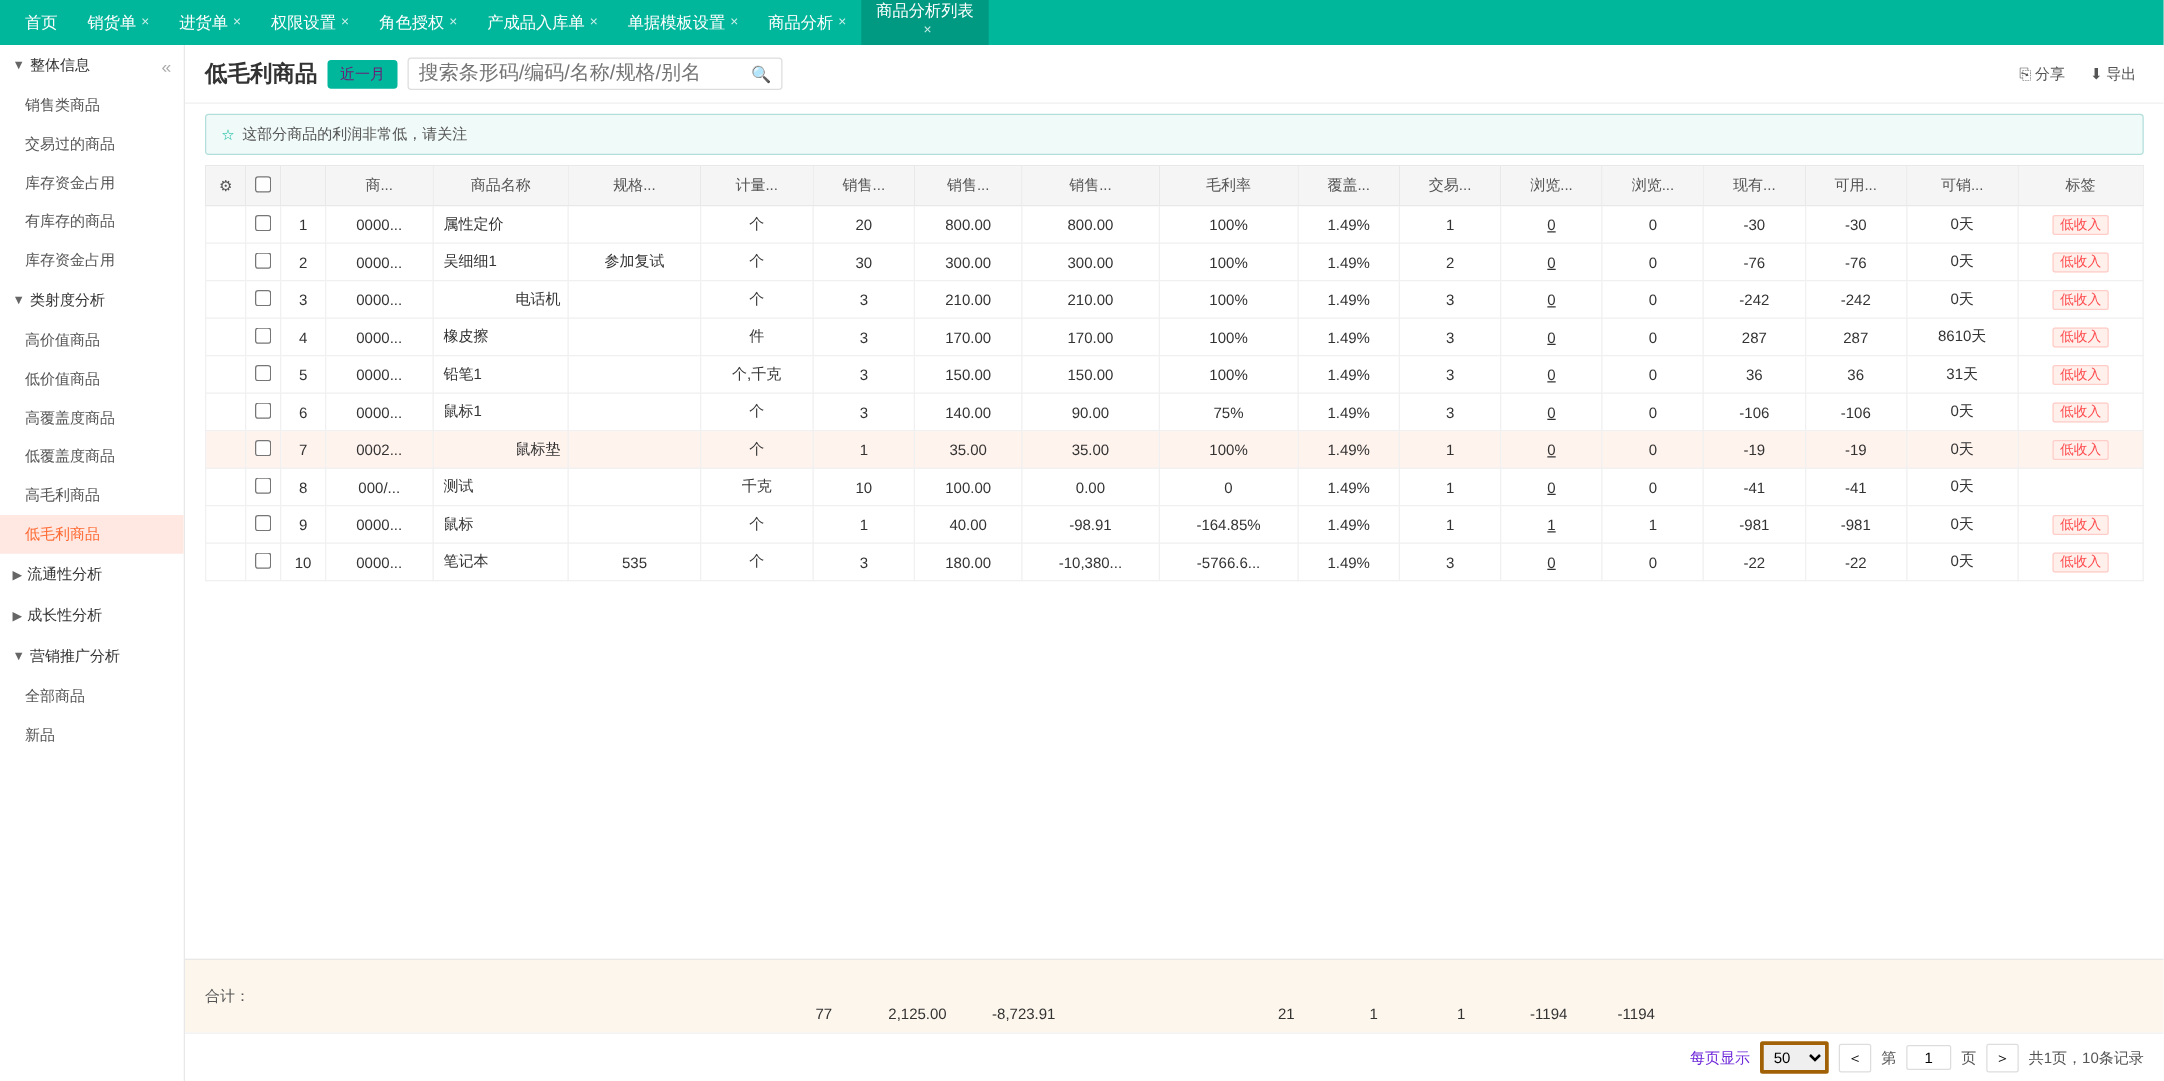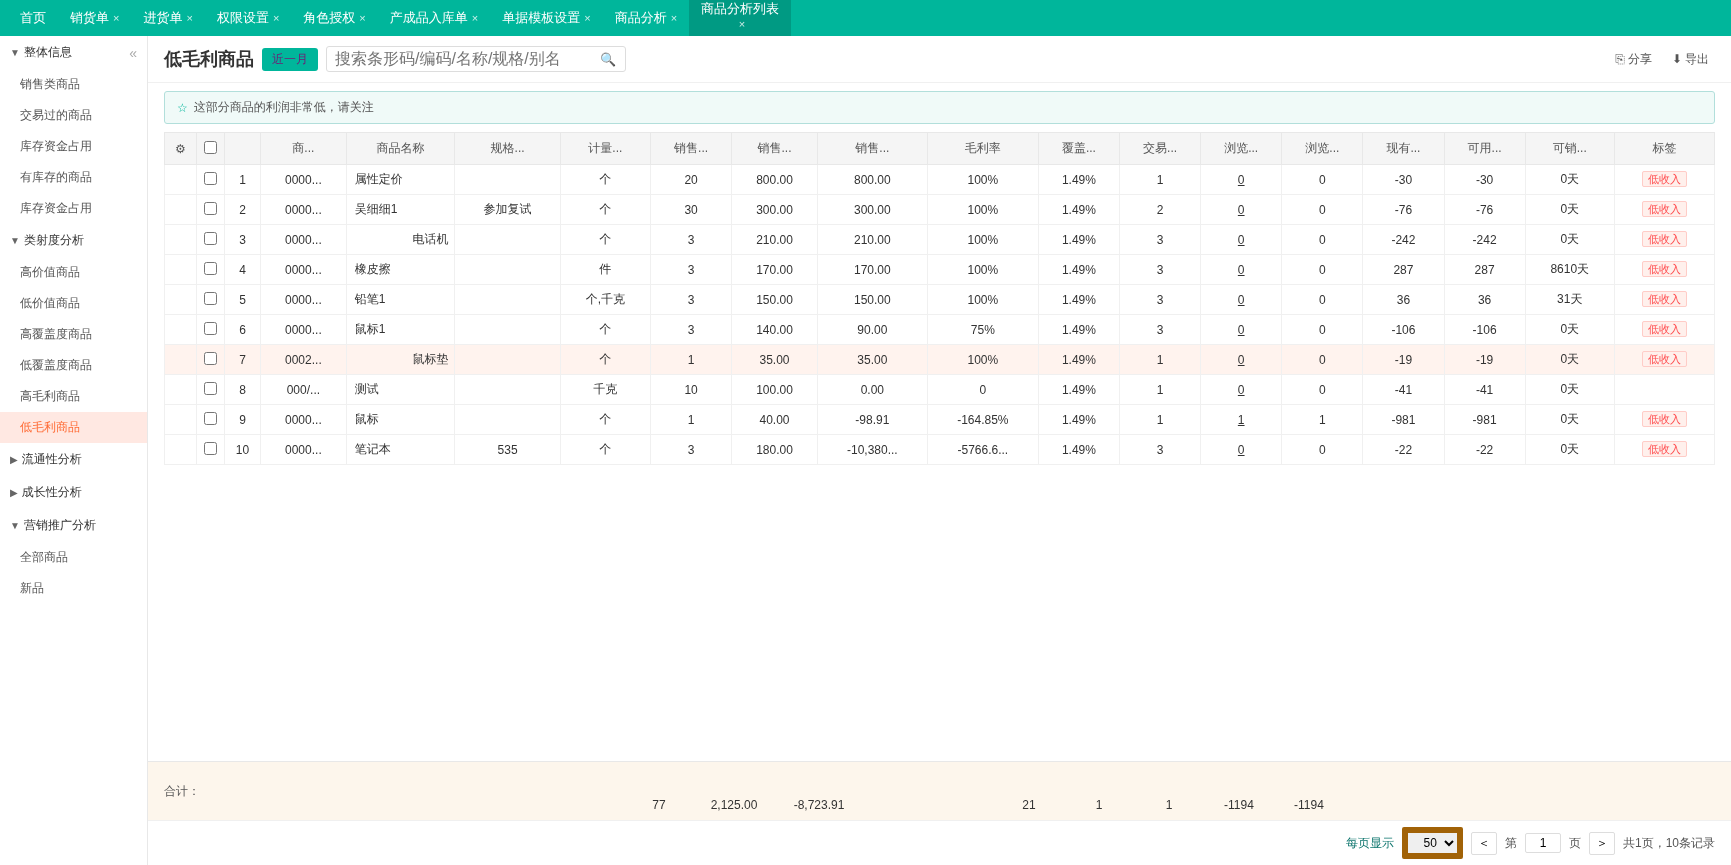"每页显示" .per-page-label { color: #0f766e -> #6d28d9 }
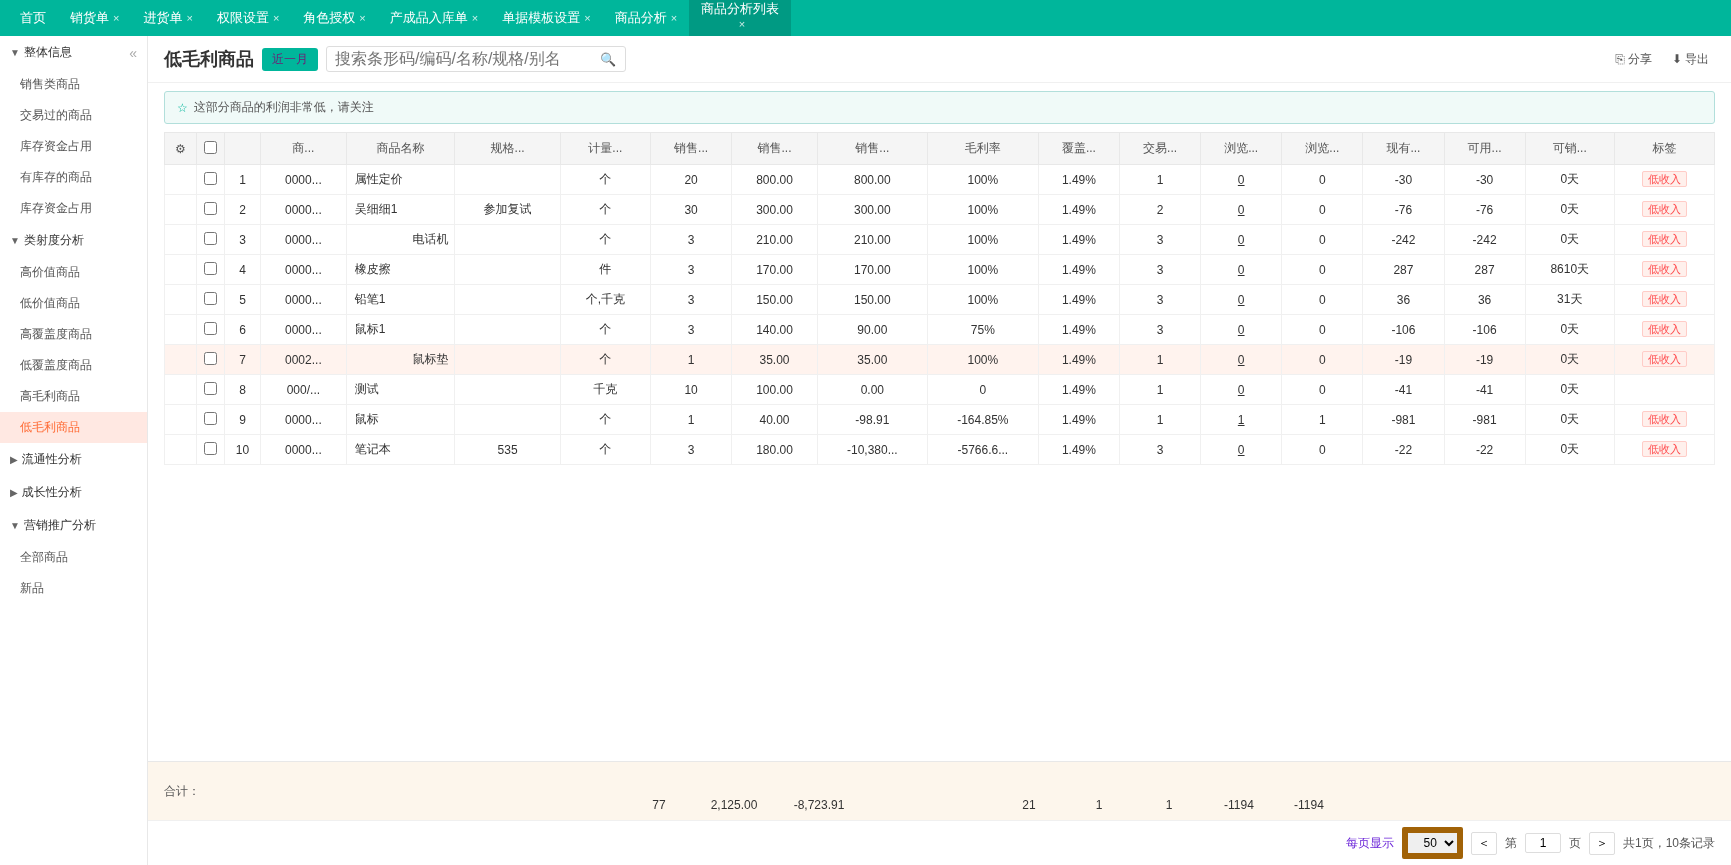"50" .per-page-select { border: 6px solid #a16207 -> 3px solid #a16207; text-align: right -> none }
